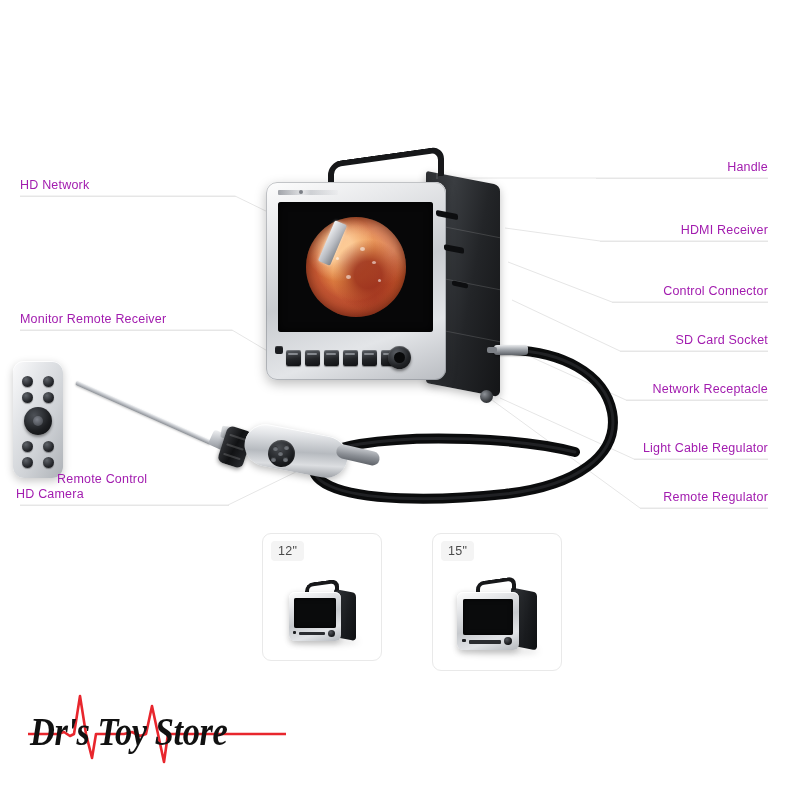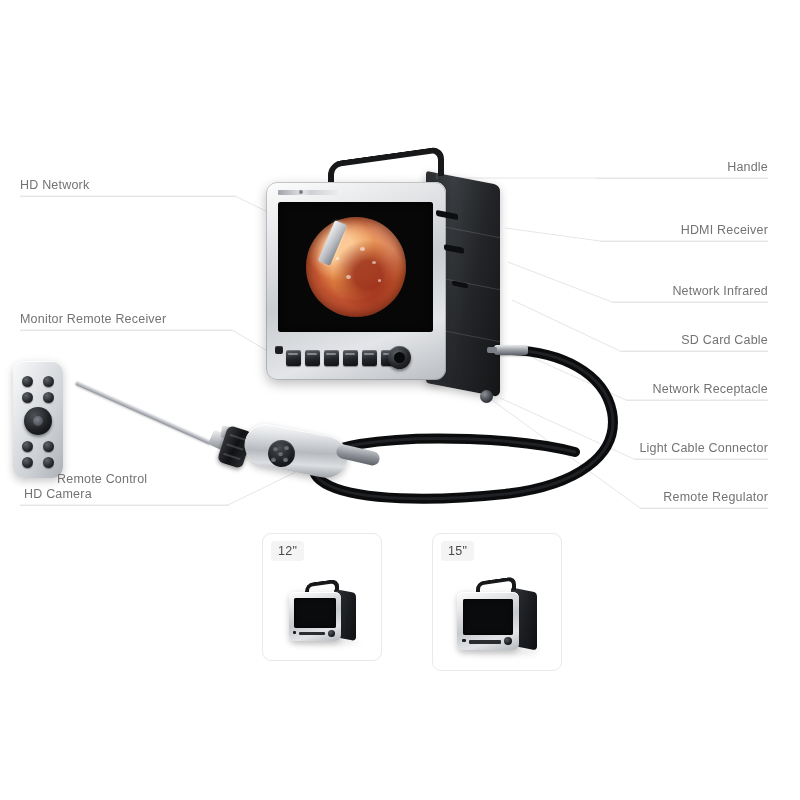"Handle" .callout { color: #737373 -> #a21caf }
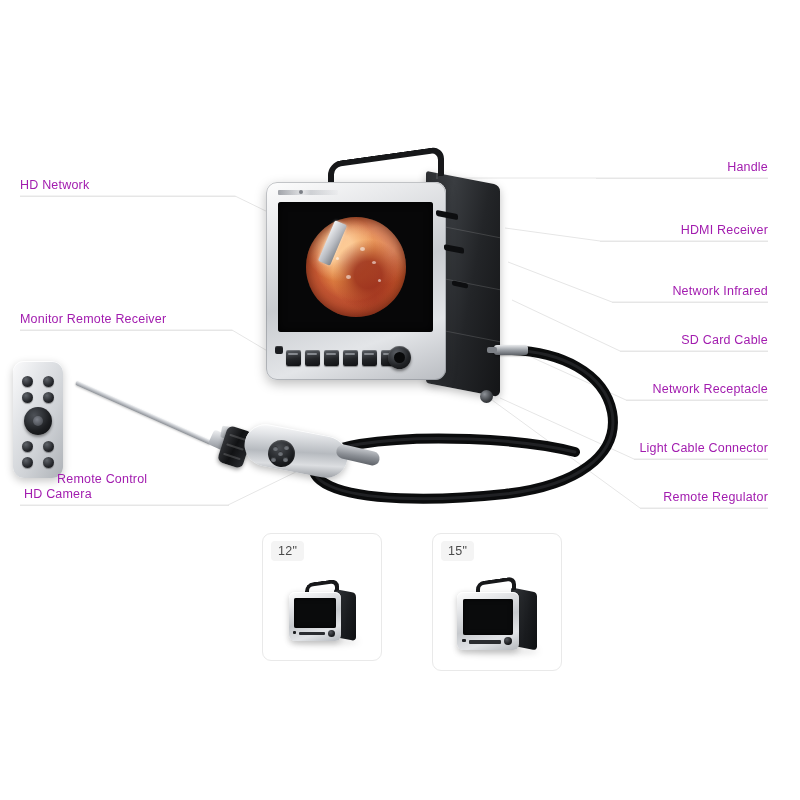"Network Infrared" div.callout { text: Network Infrared -> Control Connector }
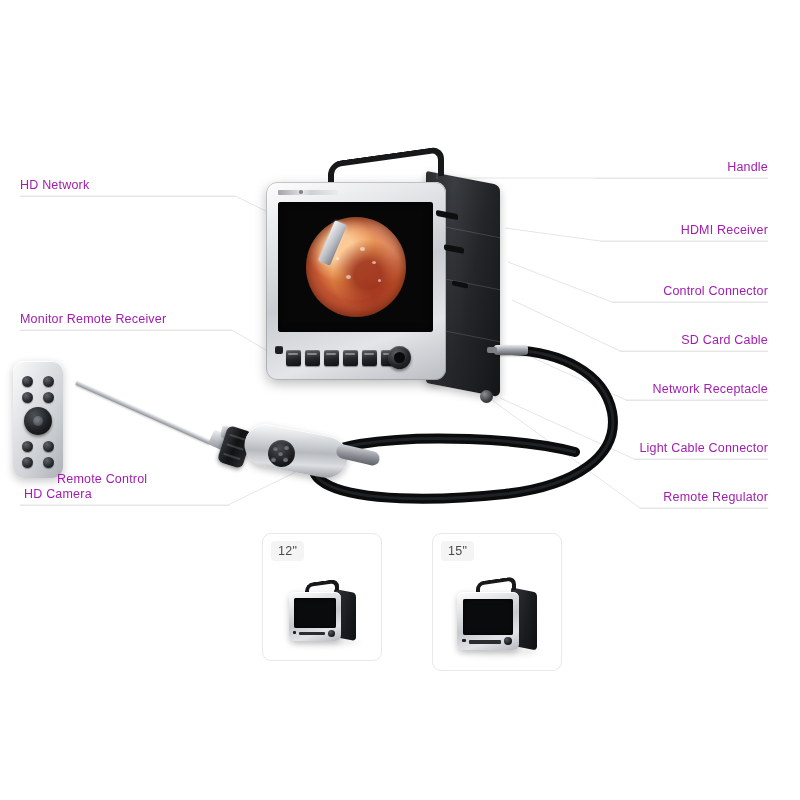"SD Card Cable" div.callout { text: Cable -> Socket }
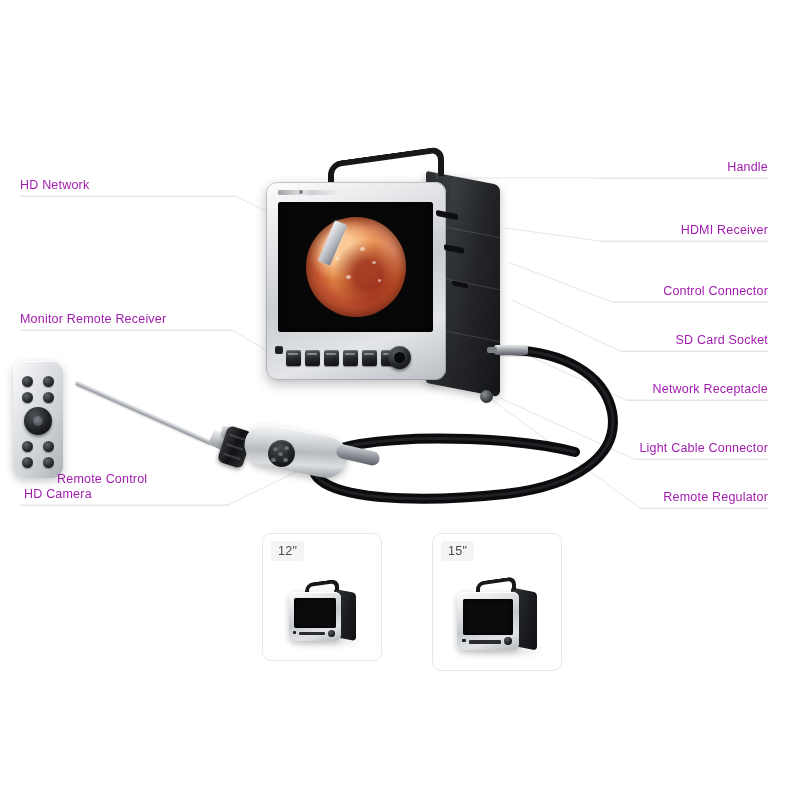"Light Cable Connector" div.callout { text: Connector -> Regulator }
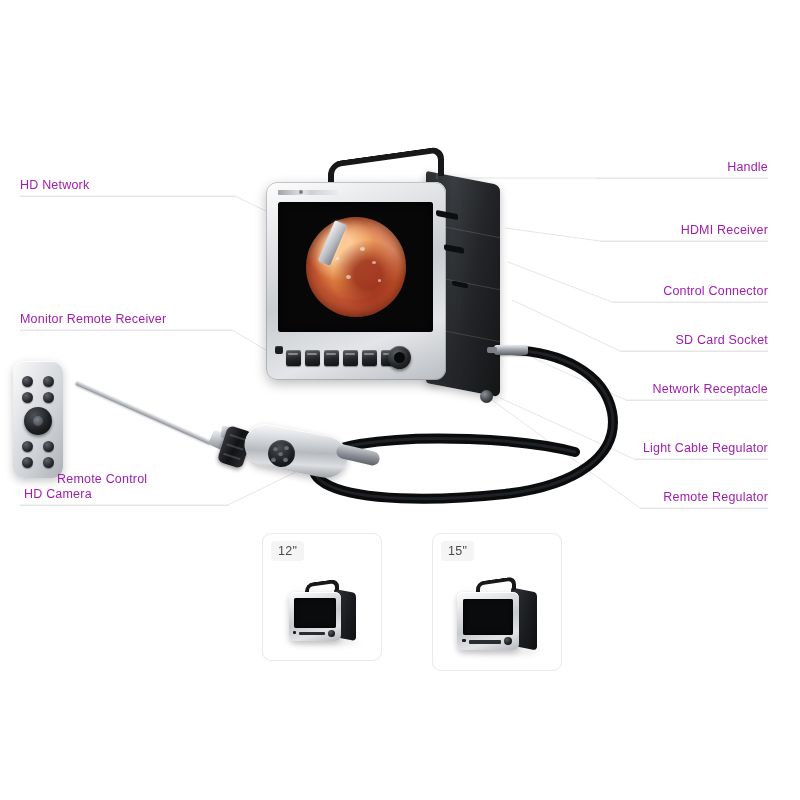"HD Camera" div.callout { left: 24px -> 16px }
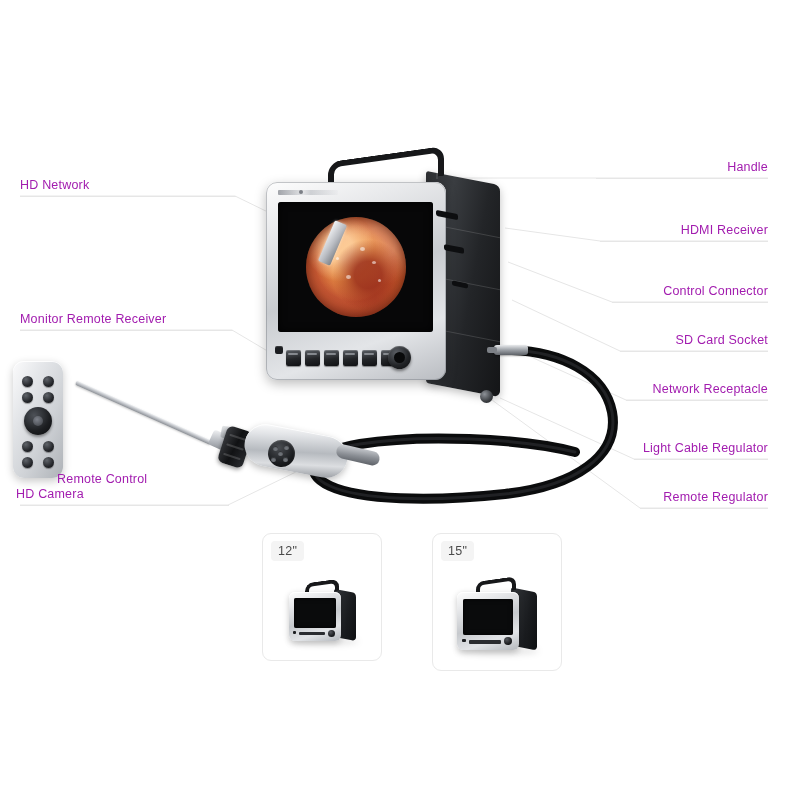"Dr's Toy Store" div { html: none -> <div> <svg> <path></path> </svg> <div>Dr's Toy Store</div> </div> }
